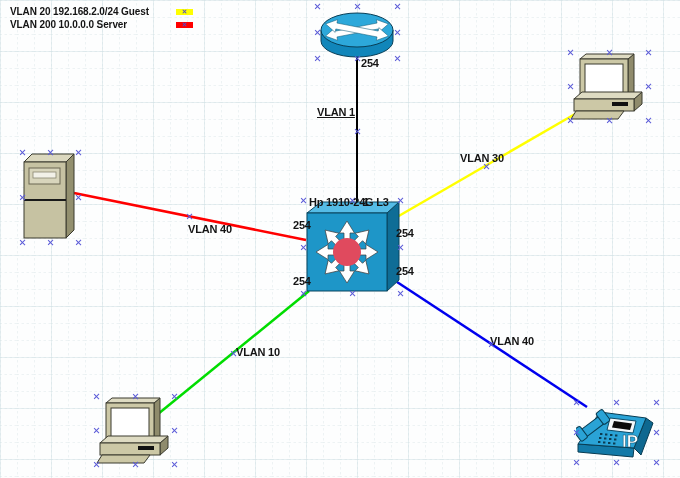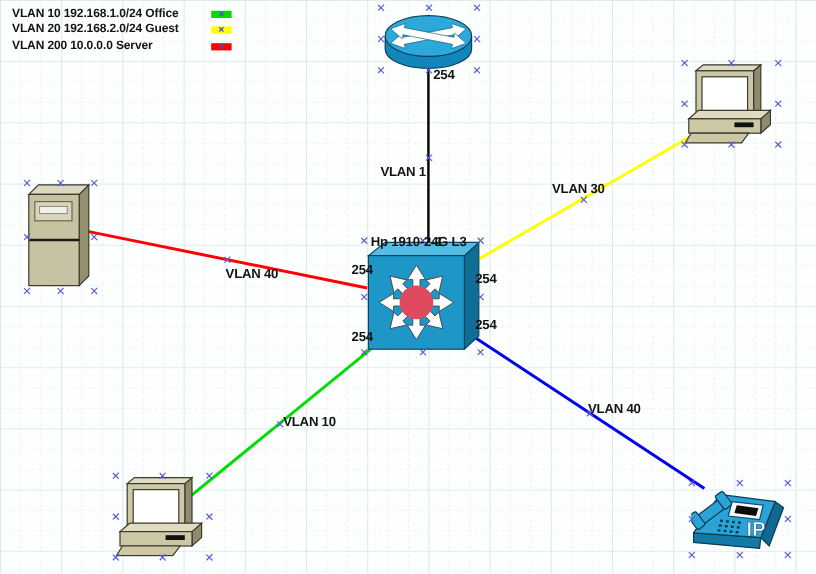"VLAN 10 192.168.1.0/24 Office" div.legend-row { html: <div> <span>VLAN 10 192.168.1.0/24 Office</span> <span> <span></span> </span> </div> -> none }
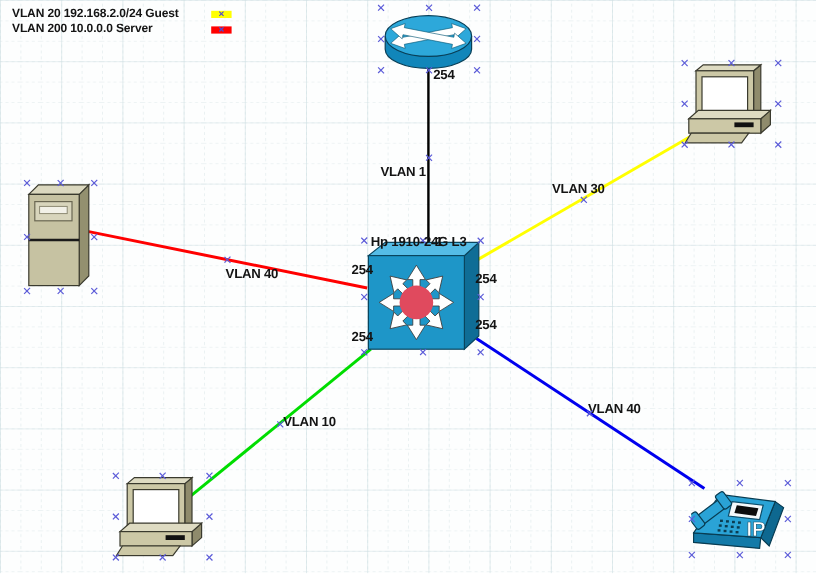"VLAN 1" span.lbl { text-decoration: none -> underline; top: 138px -> 106px }
